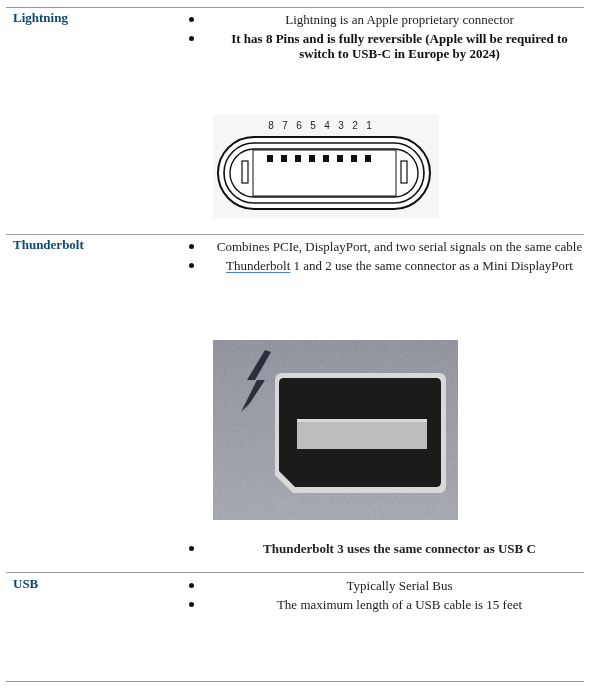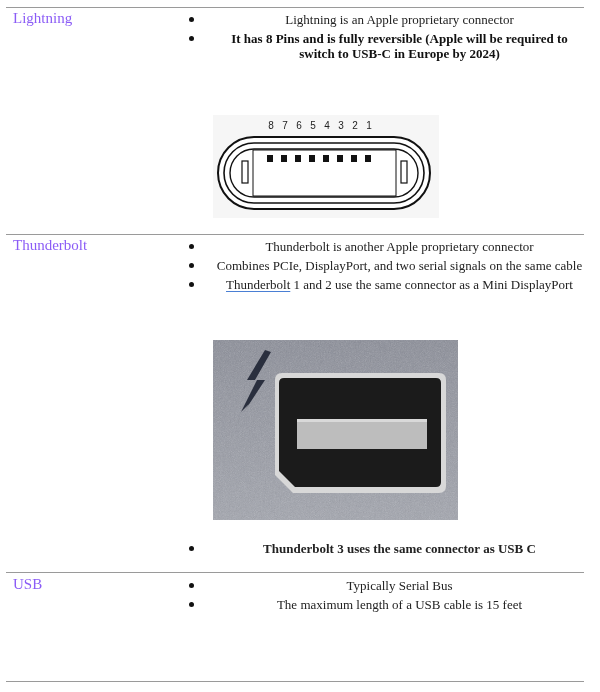"Lightning" .row-label { color: #8b5cf6 -> #0c4a6e; font-size: 15px -> 13px; font-weight: normal -> bold }
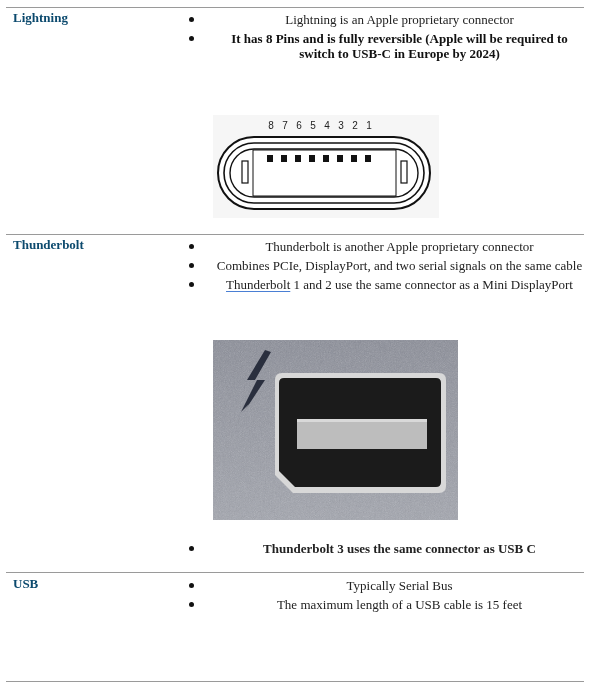"Thunderbolt is another Apple proprietary" li { html: <li>Thunderbolt is another Apple proprietary connector</li> -> none }
